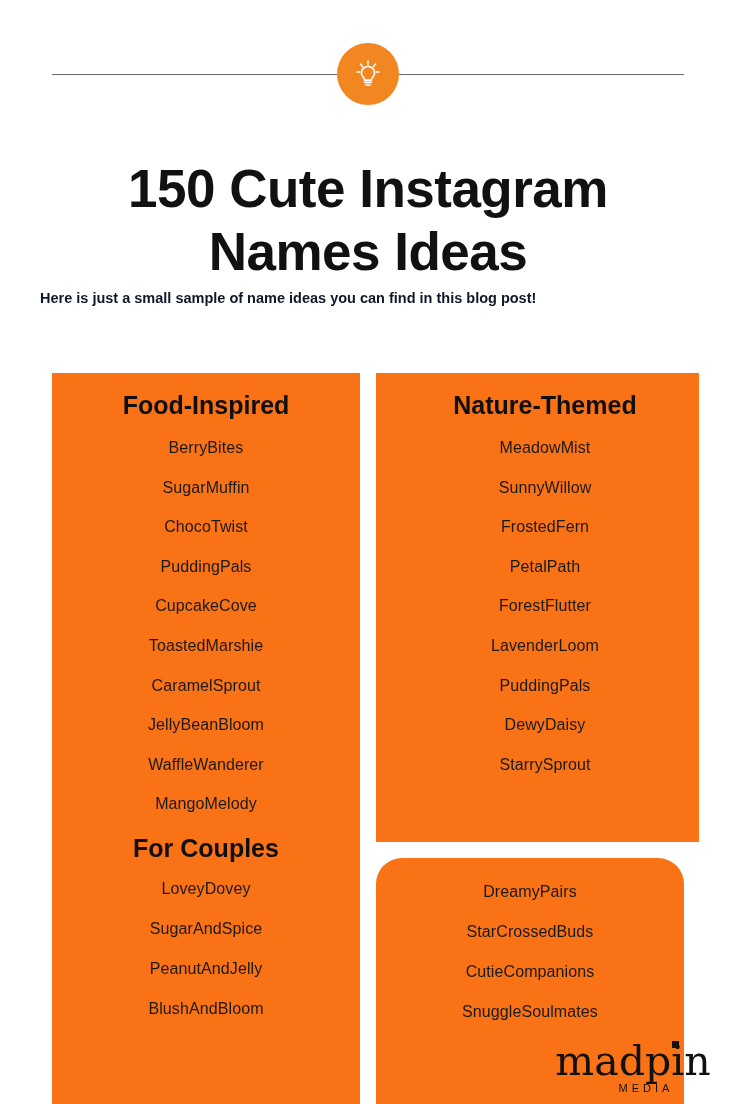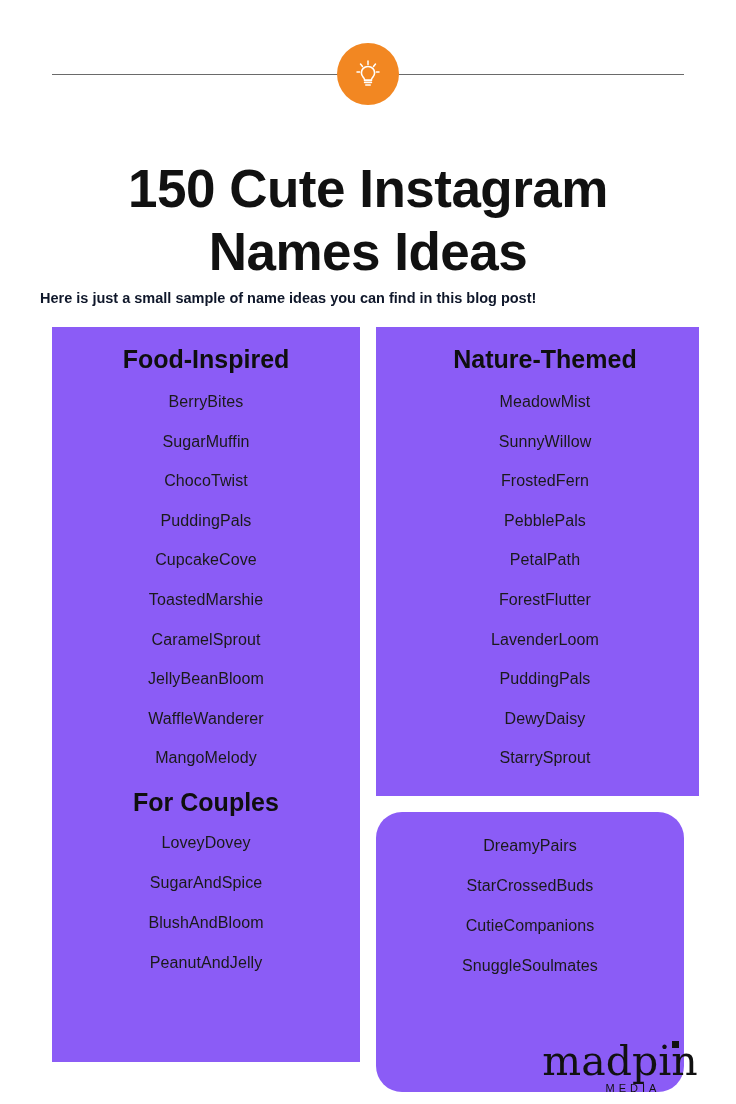"Food-Inspired" .card { background: #8b5cf6 -> #f97316; margin-top: none -> 46px }
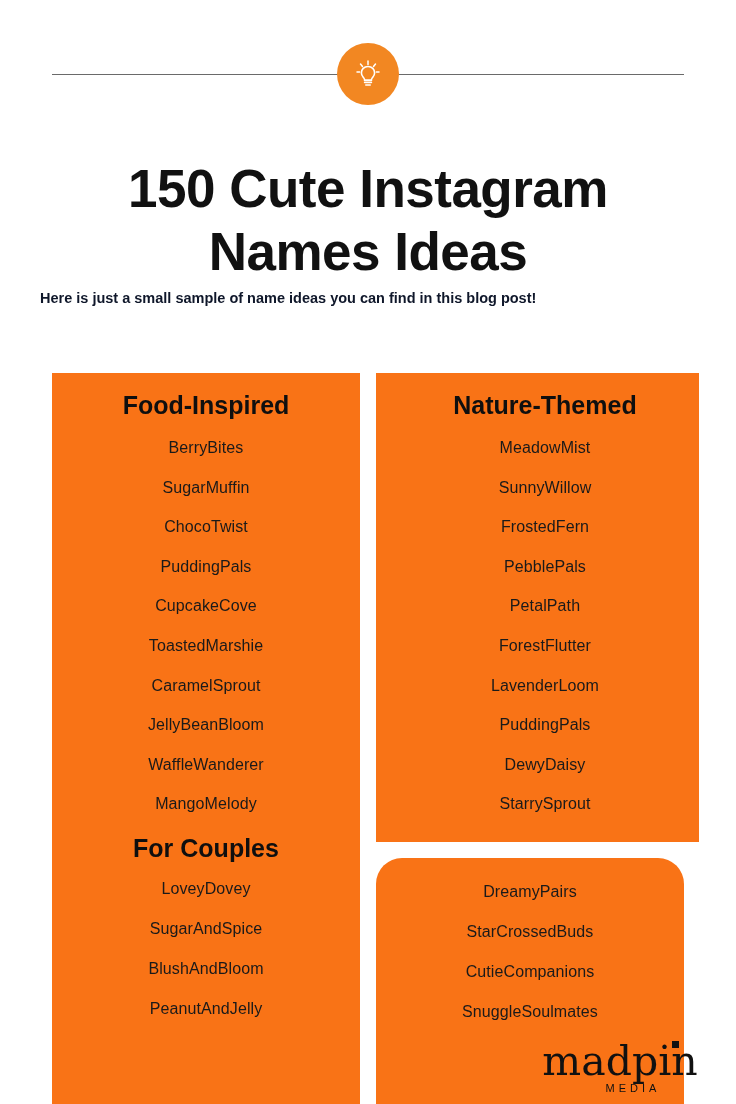"PebblePals" li { html: <li>PebblePals</li> -> none }
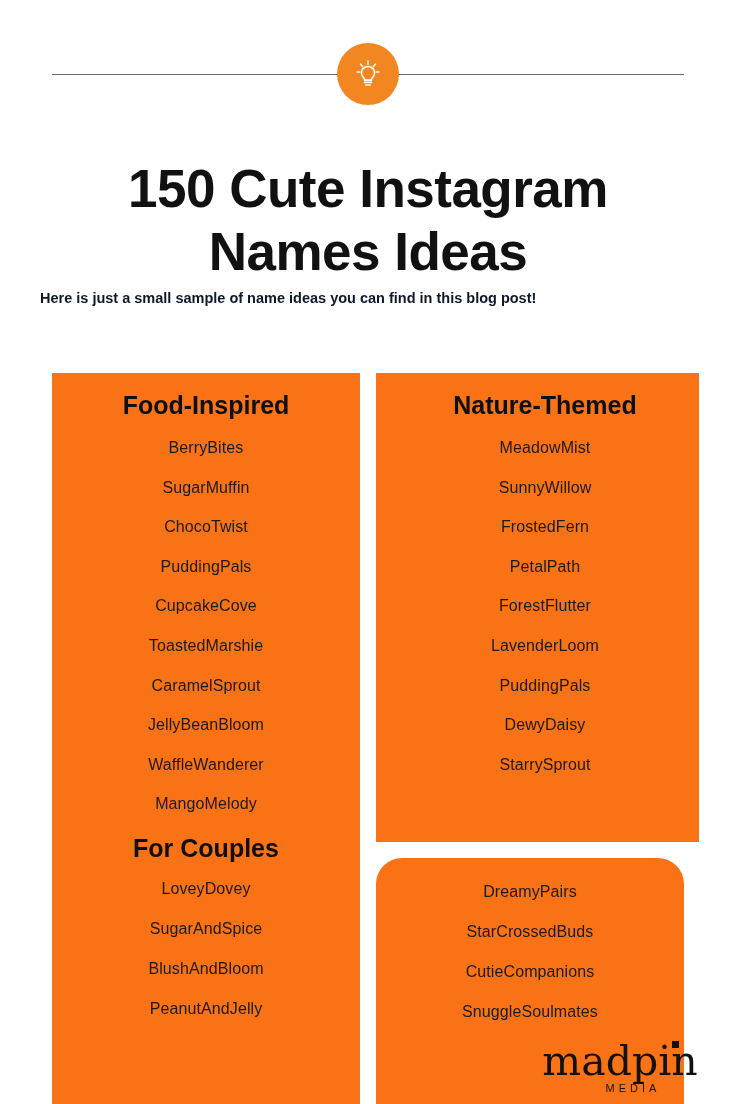"BlushAndBloom" li { order: before "PeanutAndJelly" -> after "PeanutAndJelly" }
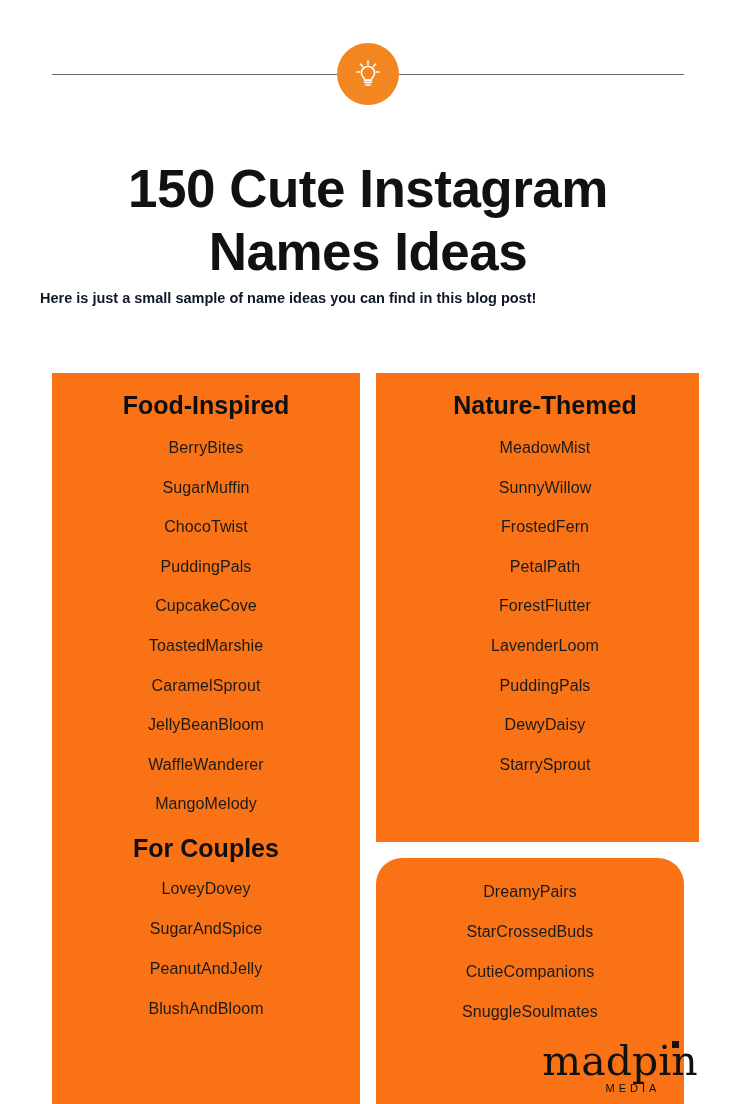"madpin" .logo { right: 21px -> 8px }
